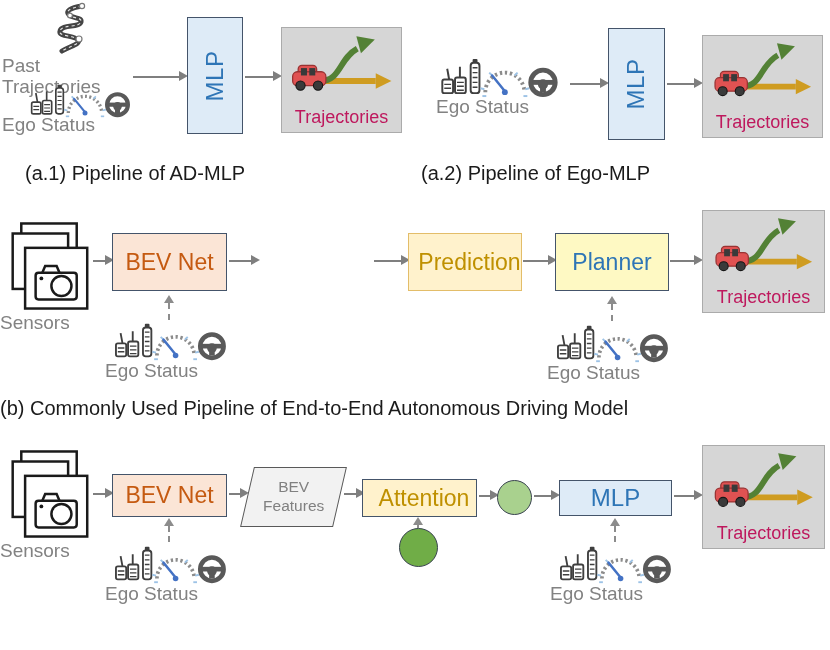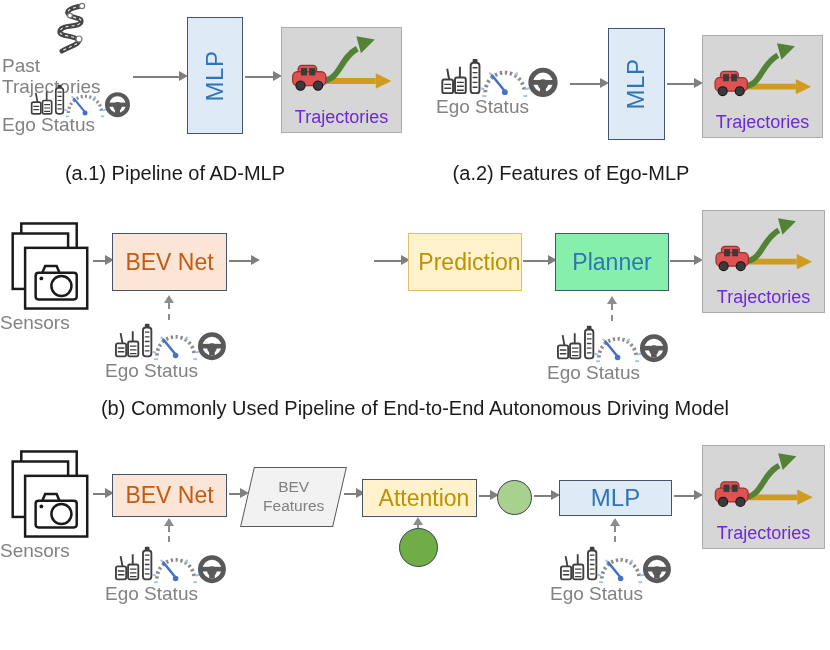"Trajectories" .traj-label { color: #6d28d9 -> #be185d }
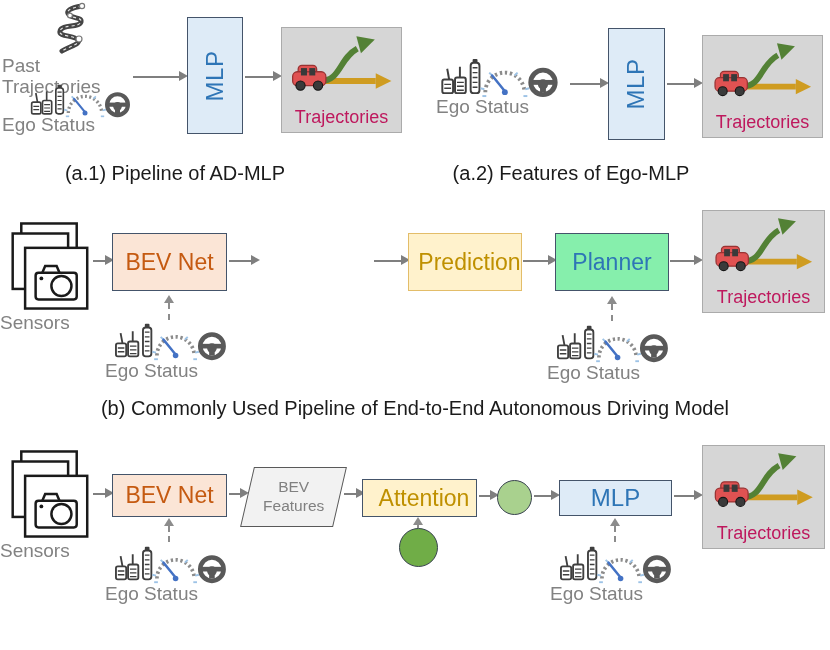"(a.1) Pipeline of AD-MLP" .caption { text-align: center -> left }
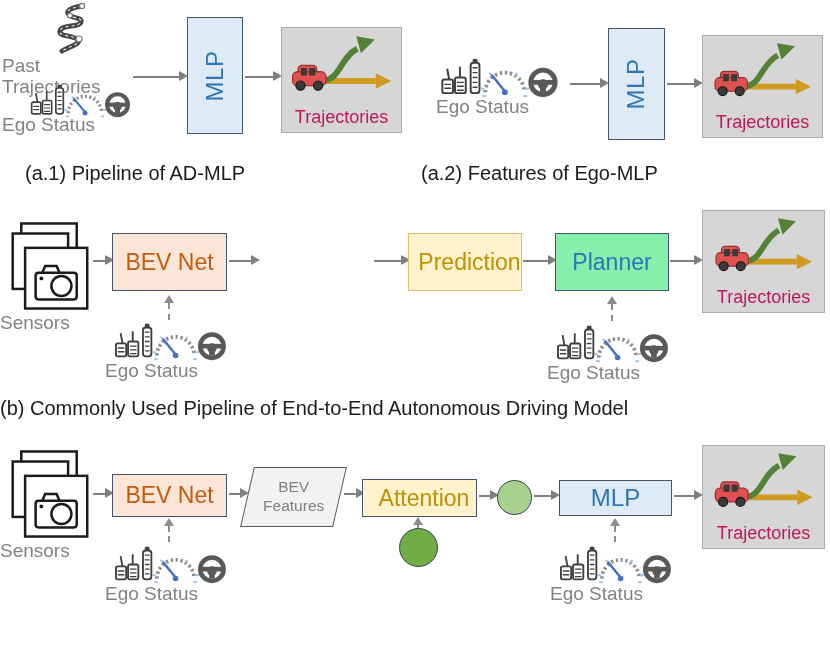"(a.2) Features of Ego-MLP" div.caption { text: Features -> Pipeline }
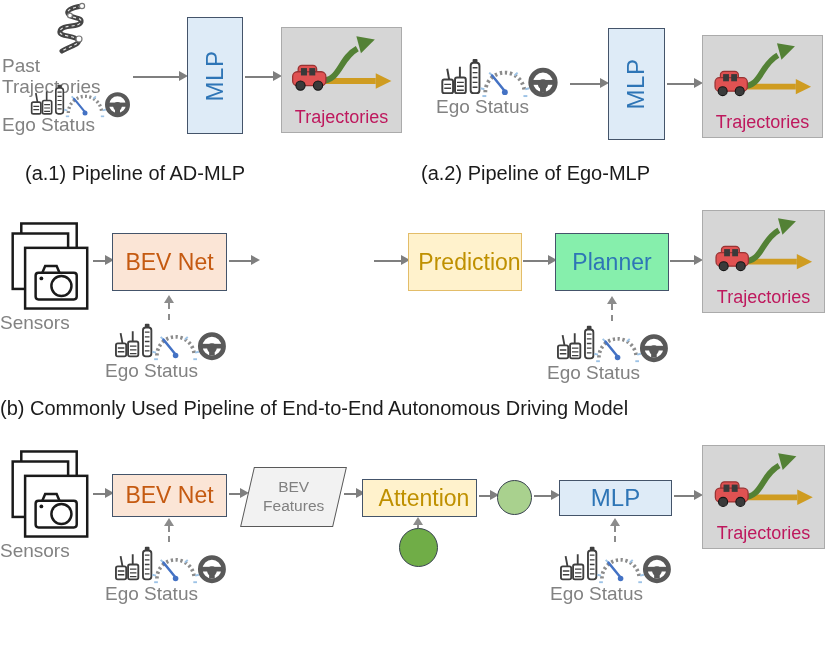"Planner" .fill-planner { background: #86efac -> #fef9c3 }
